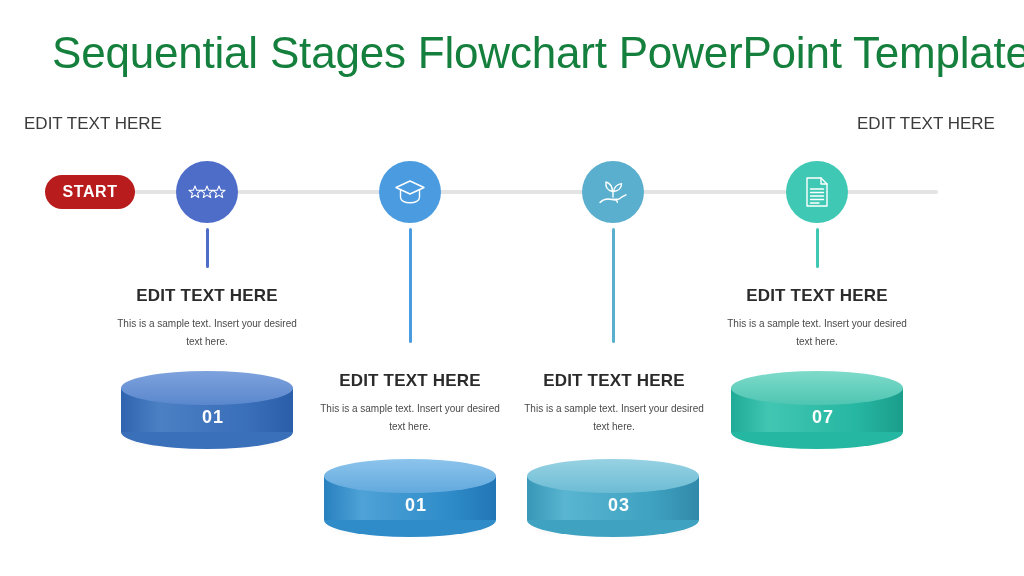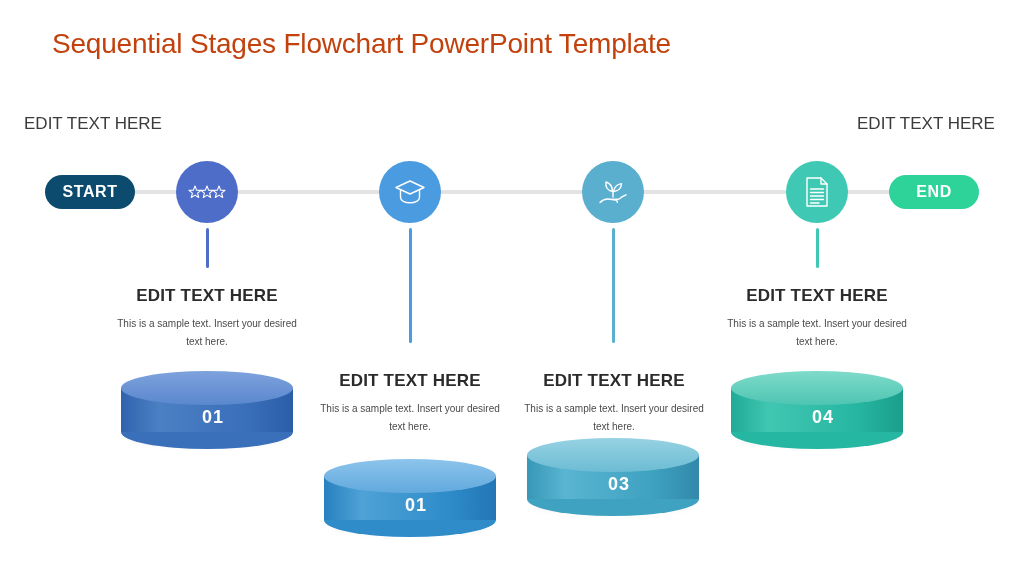"Sequential Stages Flowchart PowerPoint" .title { color: #c2410c -> #15803d; font-size: 28px -> 44px }
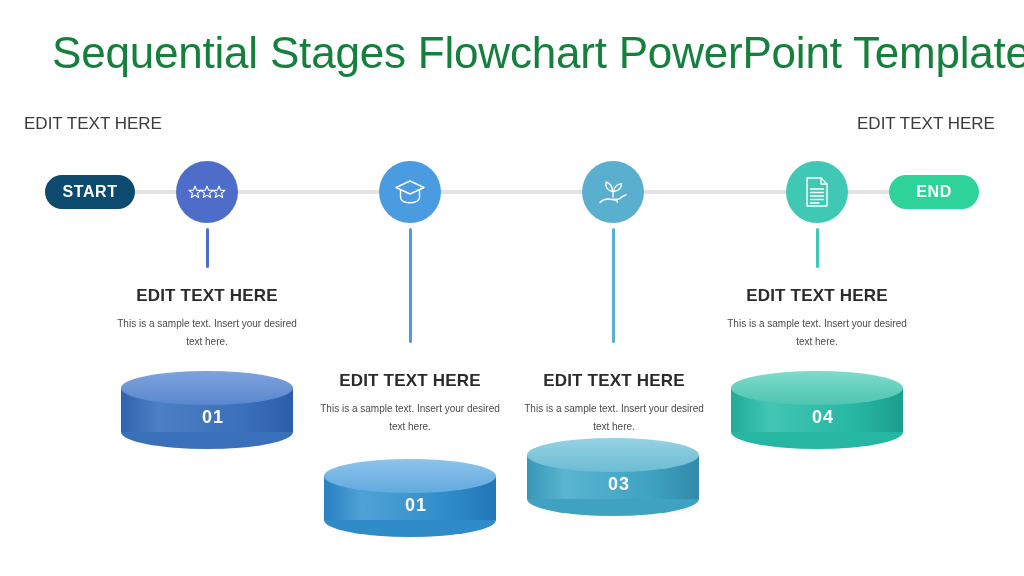"START" div.pill { background: #0c4a6e -> #b91c1c }
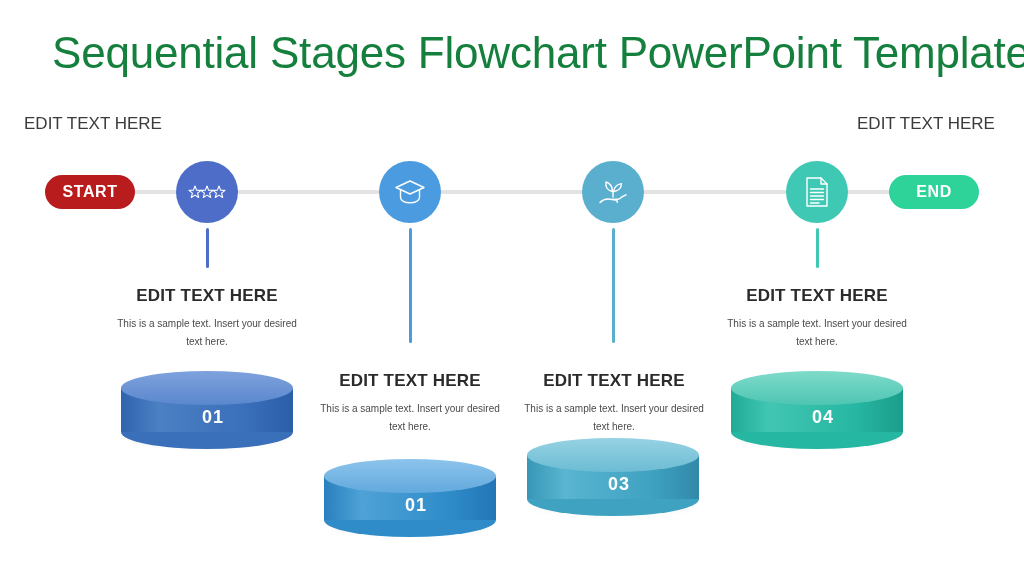"END" div.pill { html: <div>END</div> -> none }
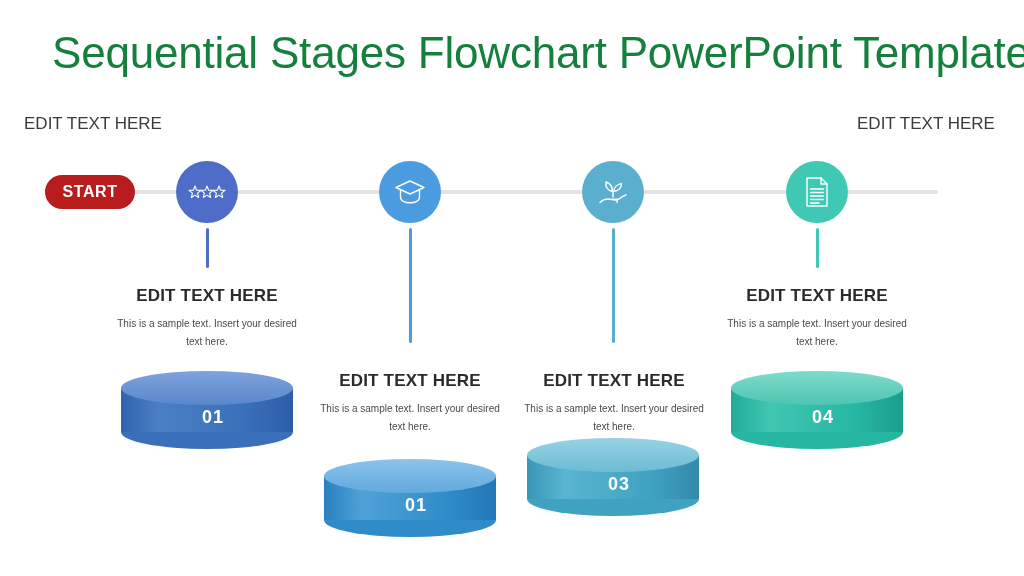"04" div.cyl-num { text: 04 -> 07 }
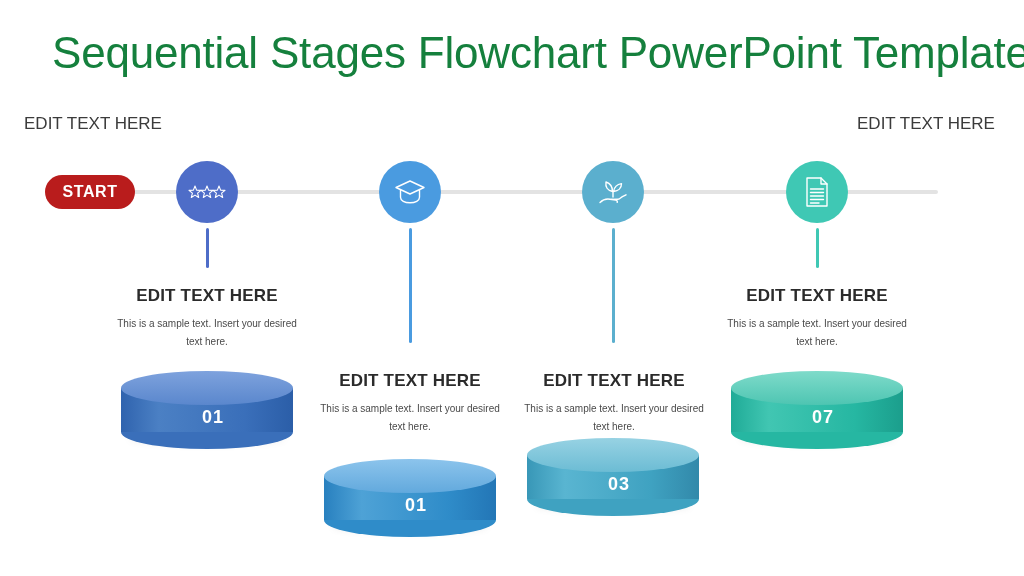"03" div.cylinder { top: 438px -> 459px }
